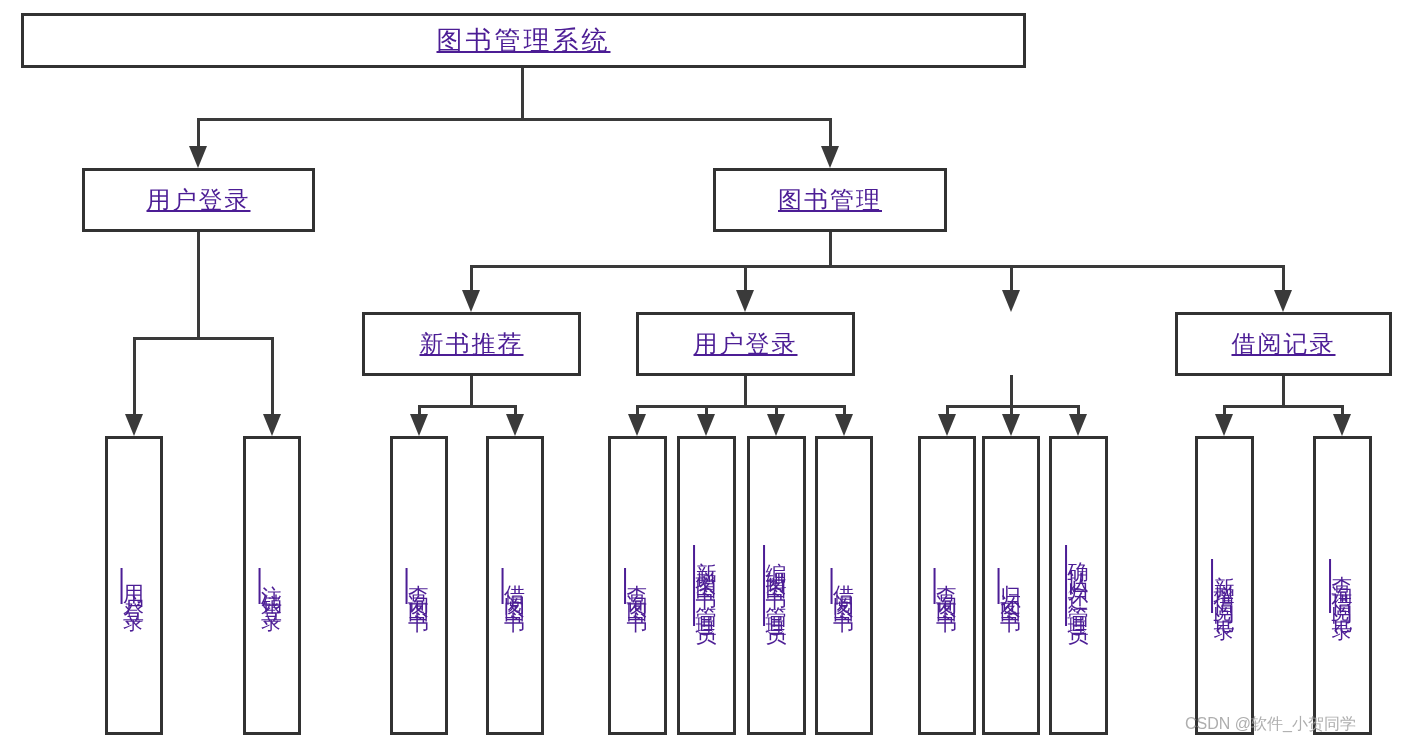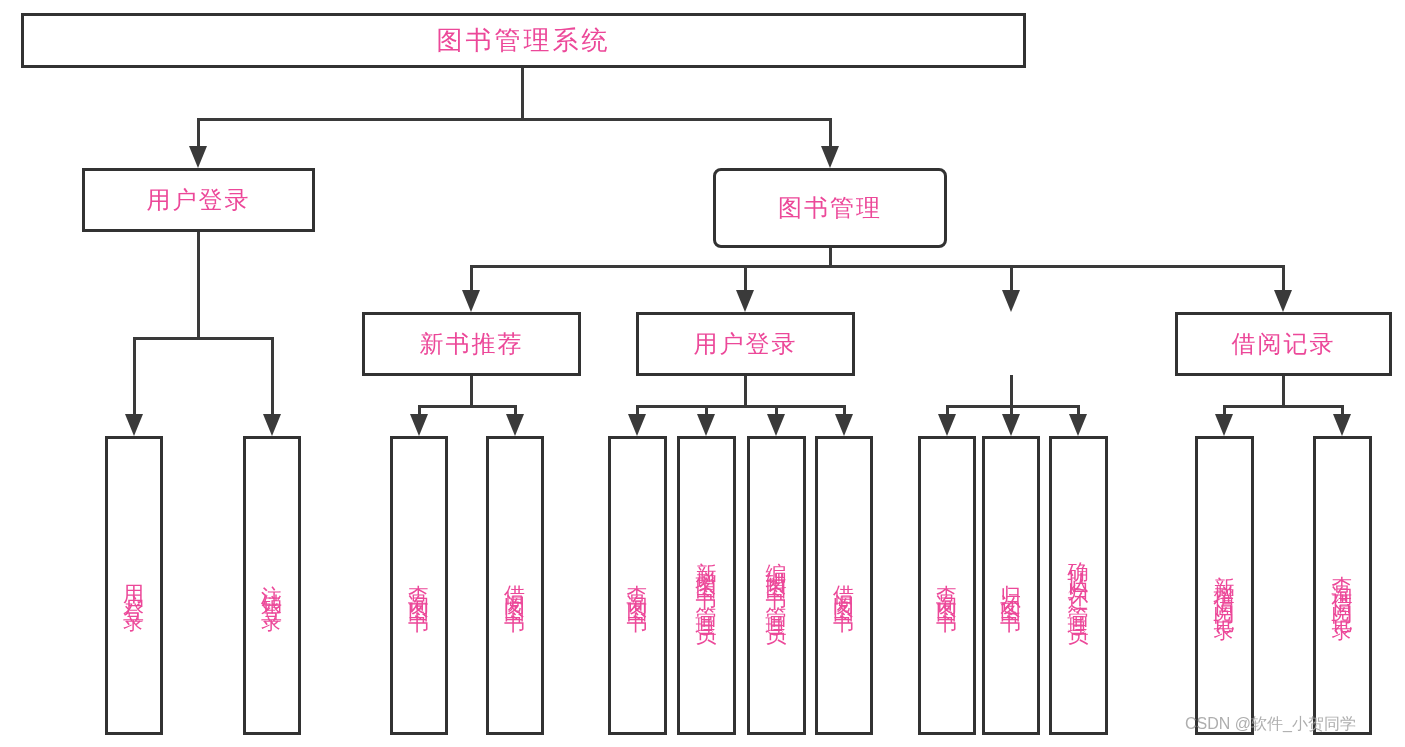"图书管理系统" .node .lbl { color: #ec4899 -> #4c1d95; text-decoration: none -> underline }
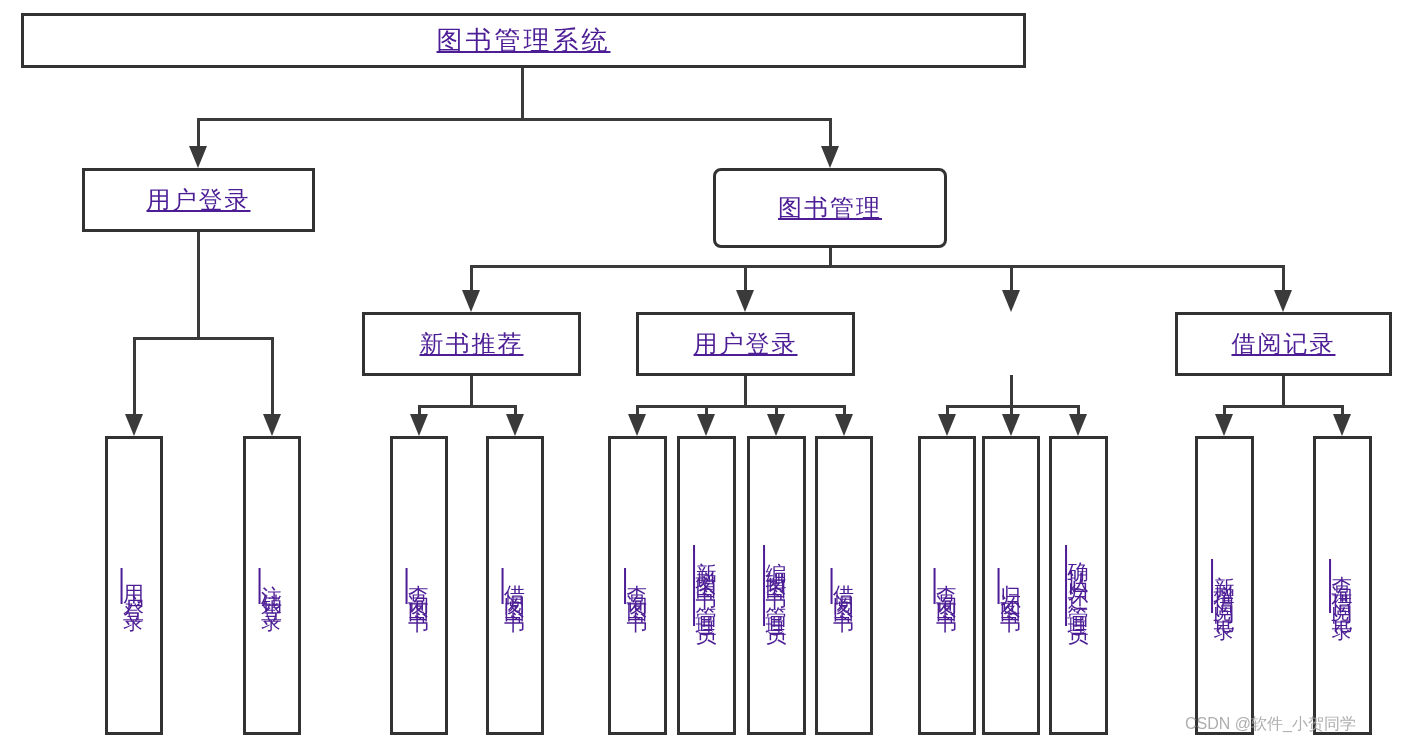"图书管理" div.node { border-radius: 8px -> none; height: 80px -> 64px }
